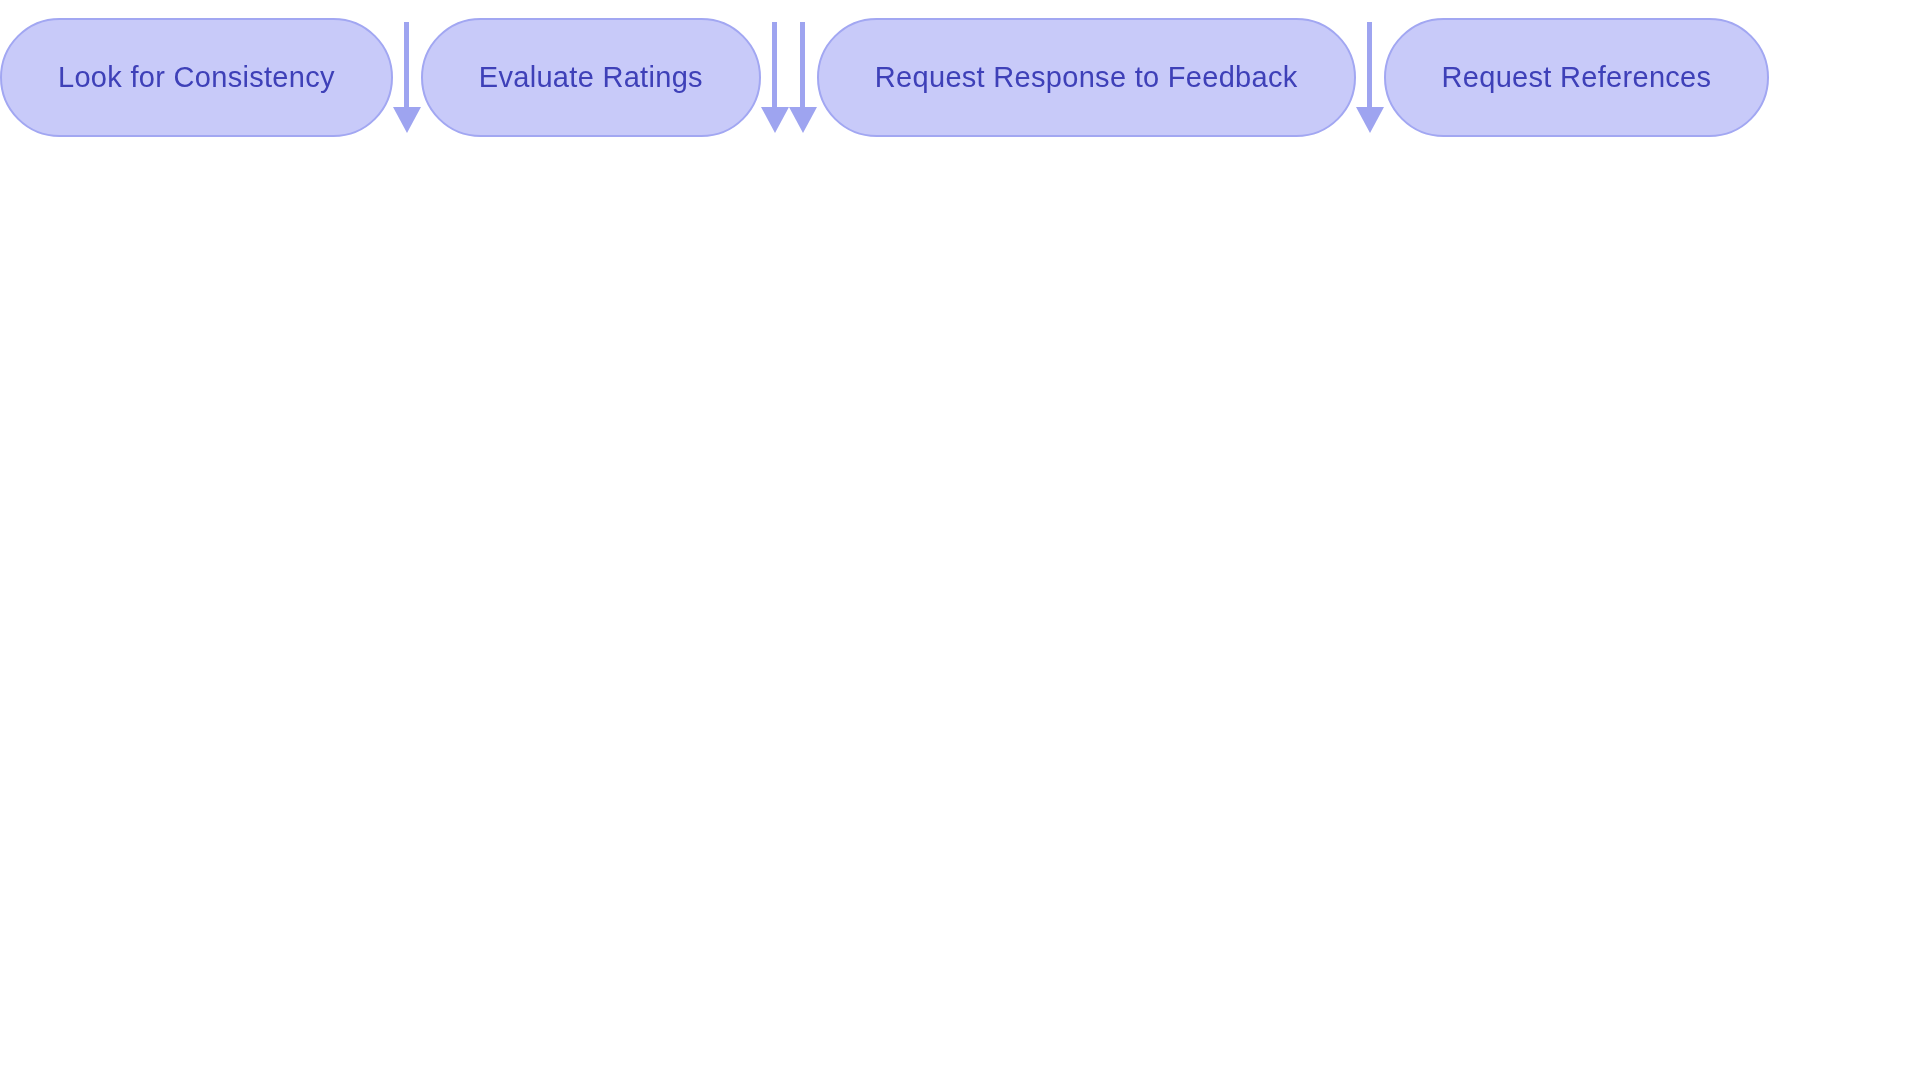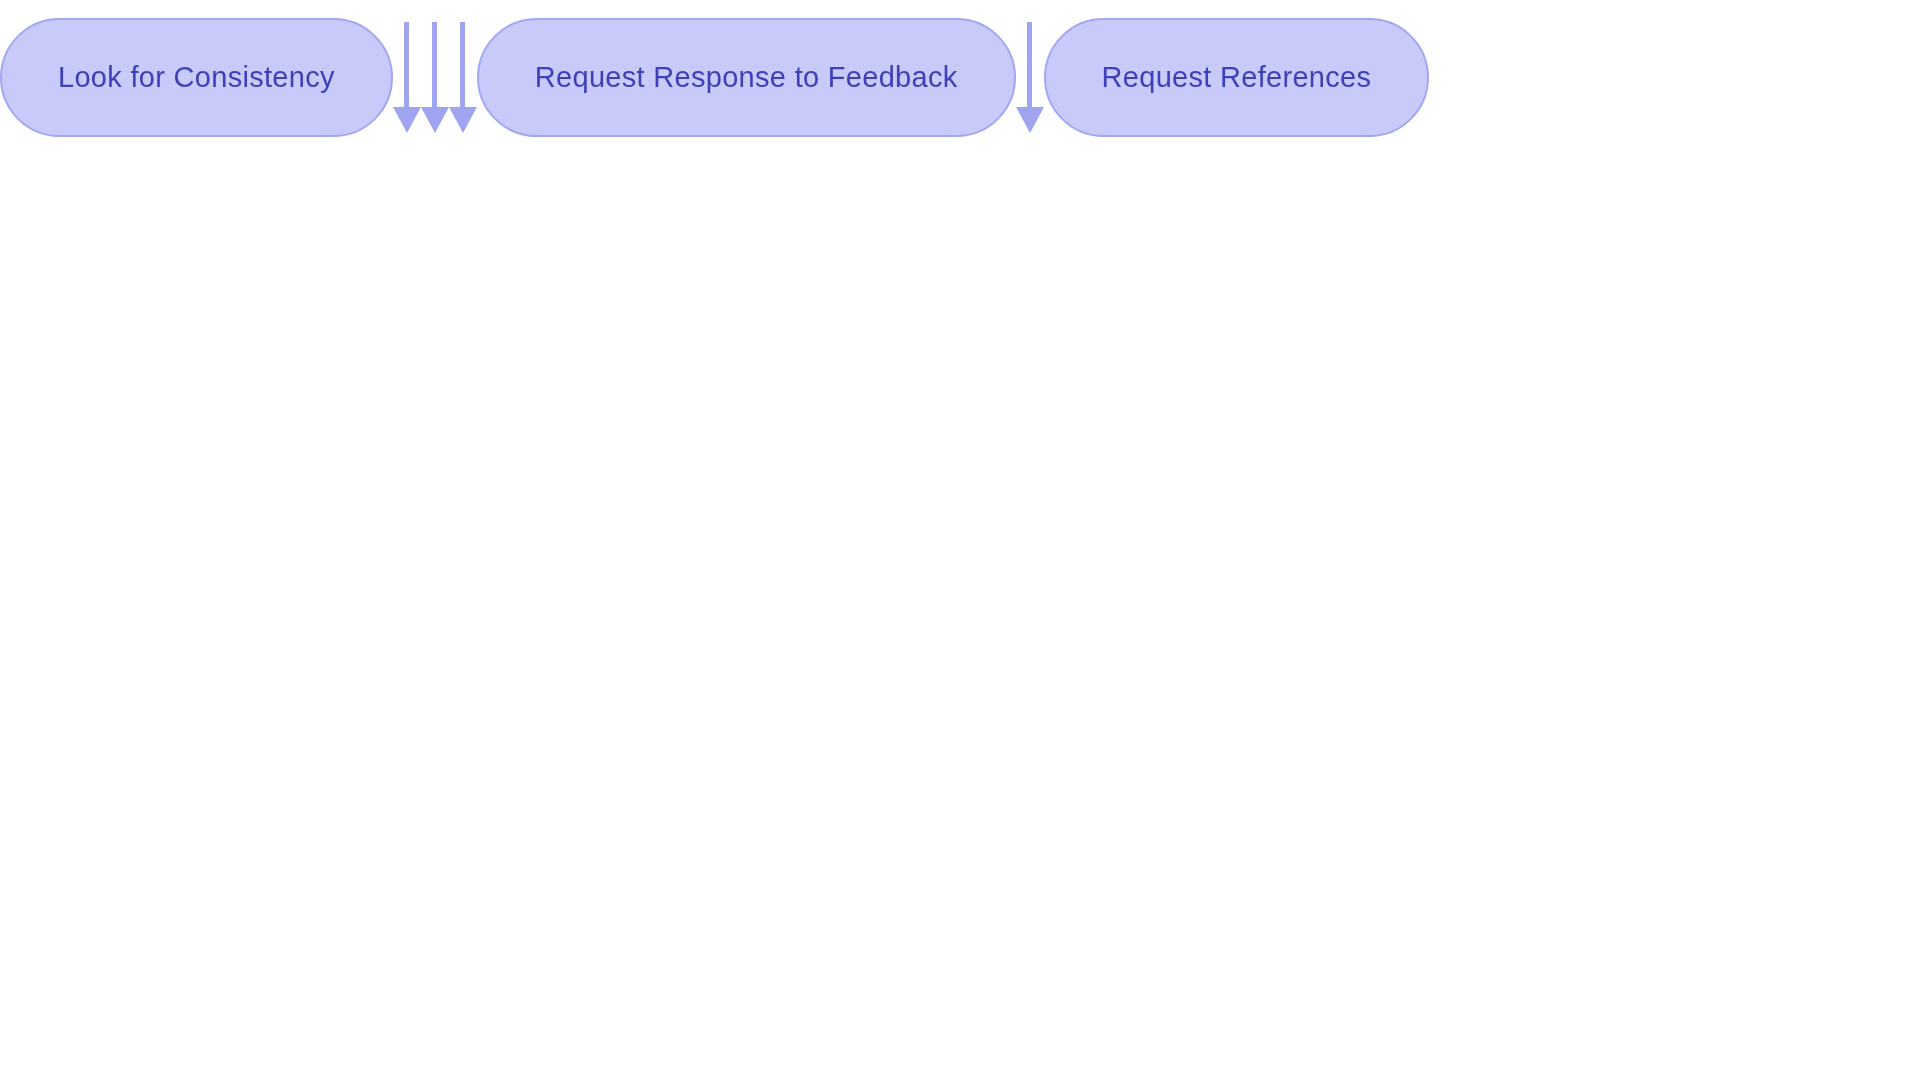"Evaluate Ratings" div.node { html: none -> <div> <span>Evaluate Ratings</span> </div> }
